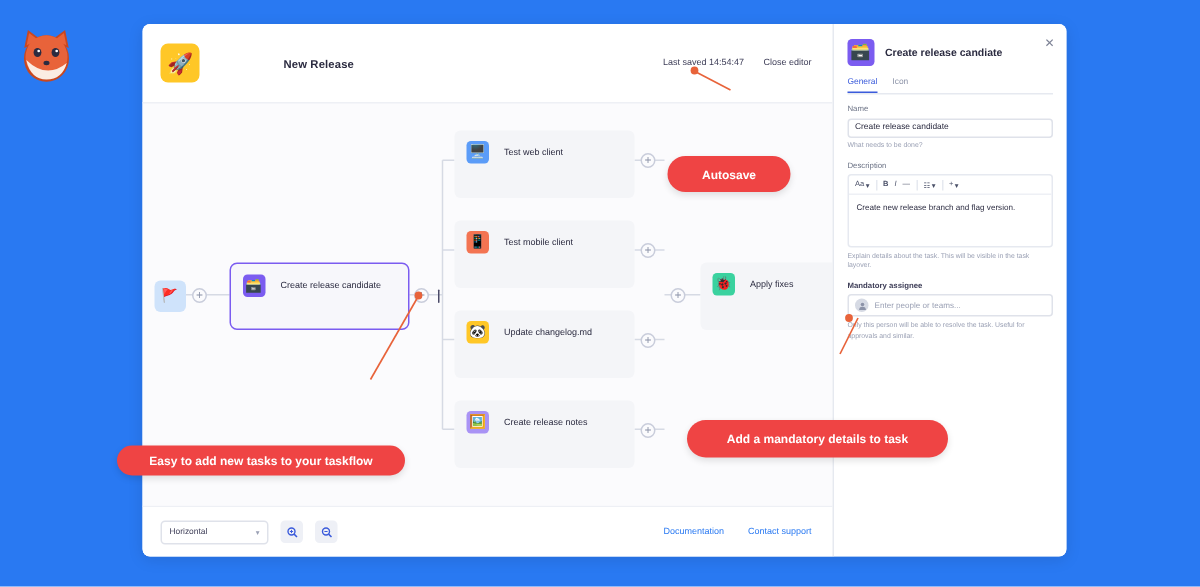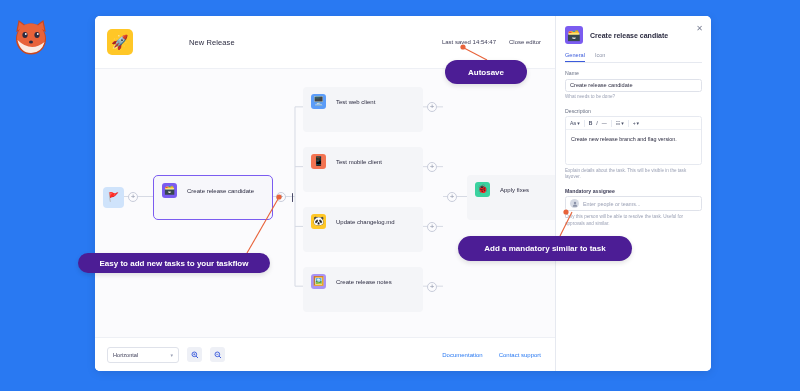"New Release" .flow-title { font-weight: normal -> bold }
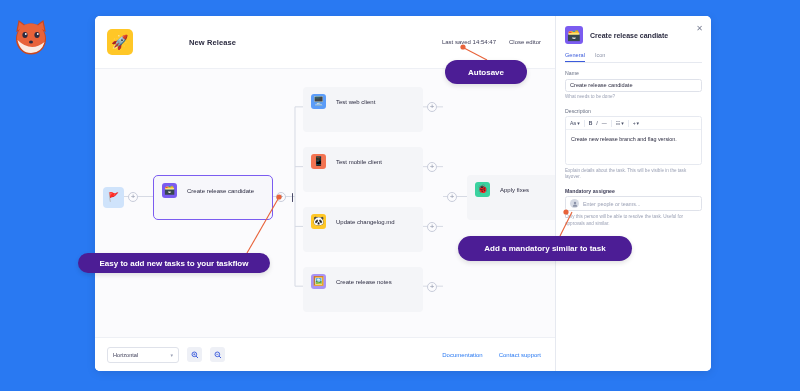"Autosave" .bubble { background: #4c1d95 -> #ef4444; margin-top: none -> 44px }
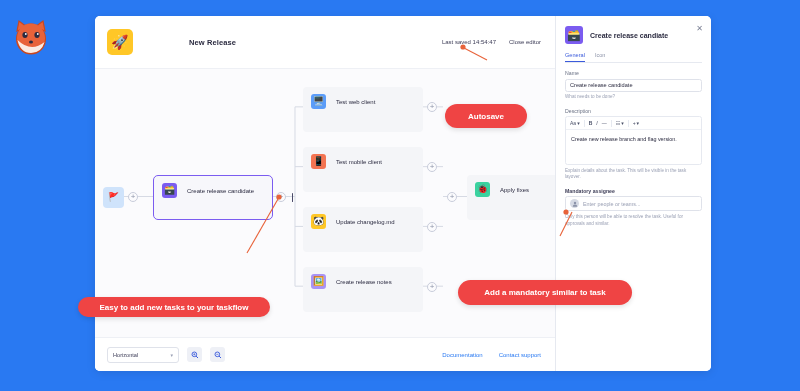"Add a mandatory similar to" div.bubble { text: similar -> details }
